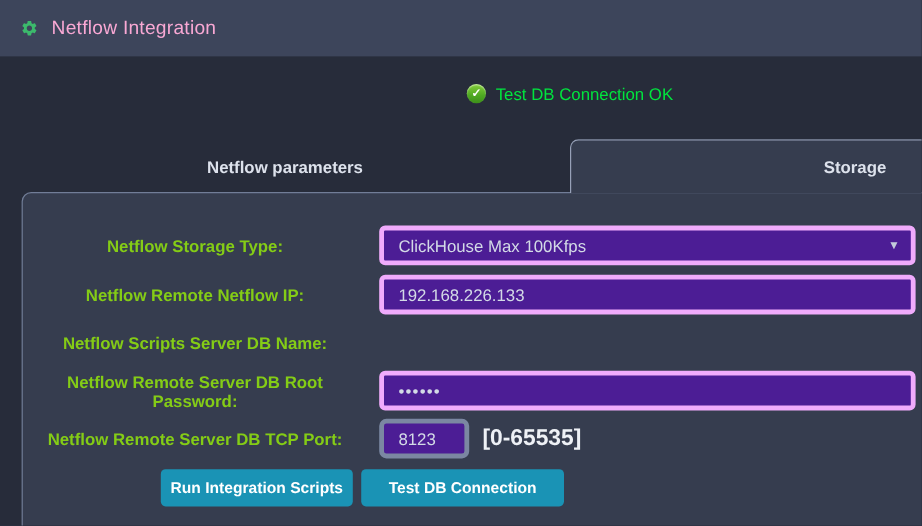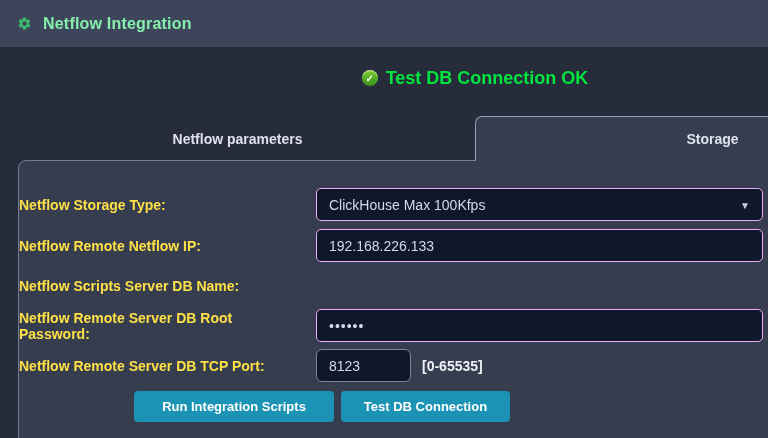"Netflow Integration" .header-title { color: #86efac -> #f9a8d4; font-weight: 700 -> 400 }
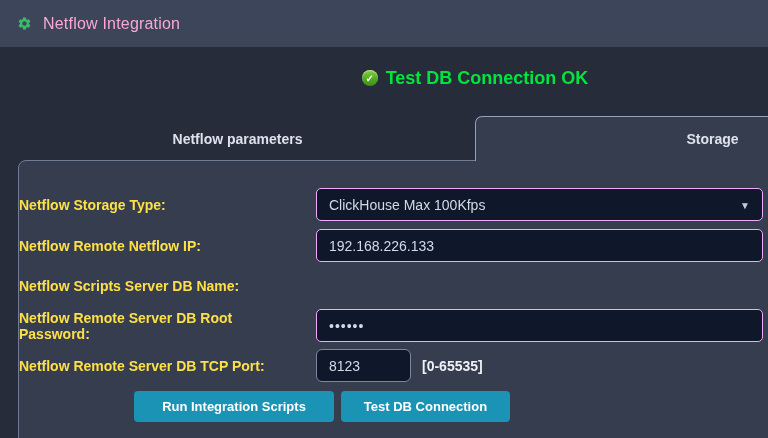"Test DB Connection OK" .status-text { font-size: 18px -> 14px; font-weight: bold -> normal }
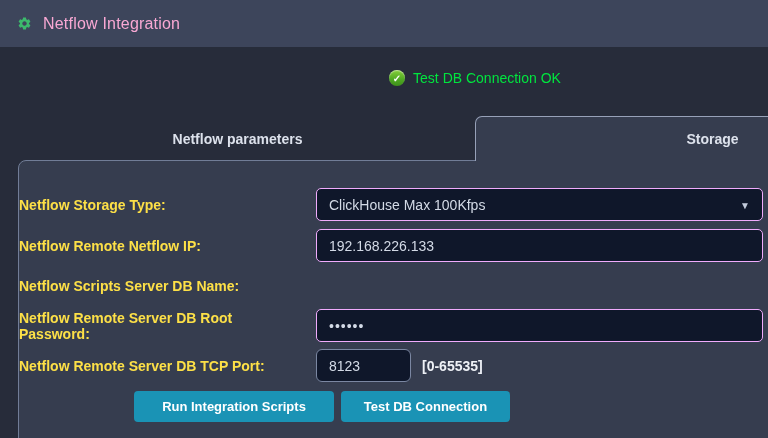"Netflow Storage Type:" .flabel { color: #fde047 -> #84cc16; text-align: left -> center }
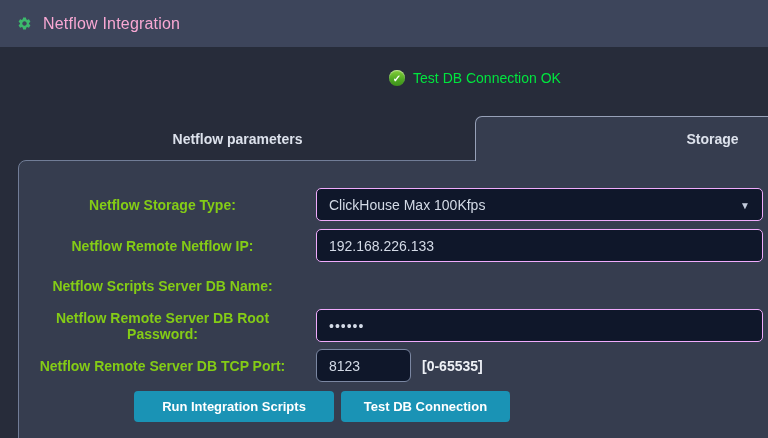"ClickHouse Max 100Kfps" .tinput, .tselect { background: #0f172a -> #4c1d95; border: 1px solid #f0abfc -> 4px solid #f0abfc }
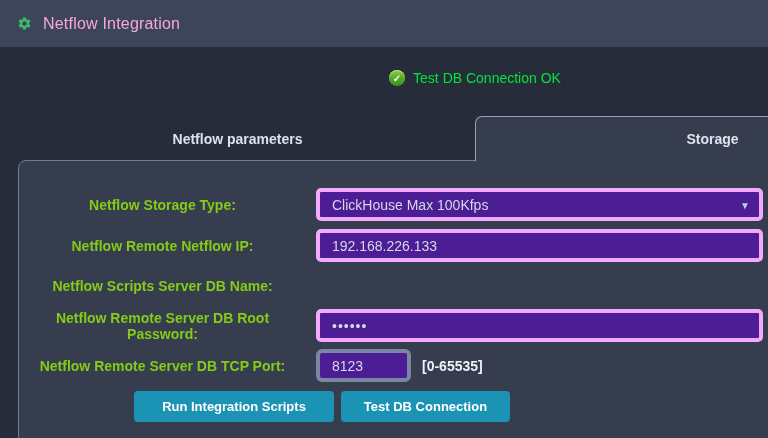"8123" .port-input { width: 95px -> 75px }
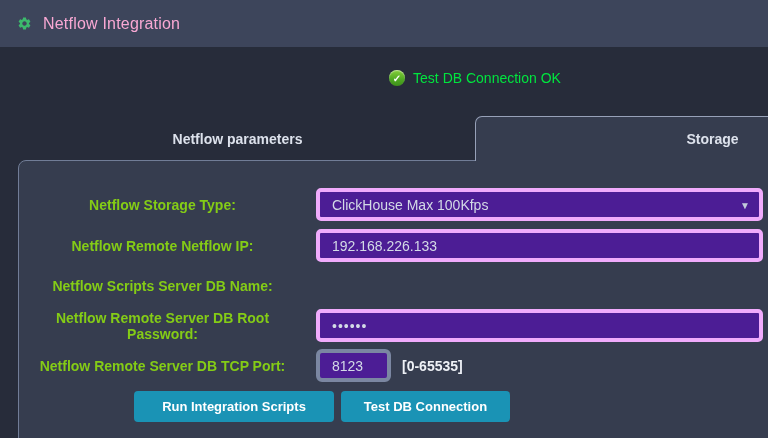"[0-65535]" .hint { font-size: 14px -> 19px }
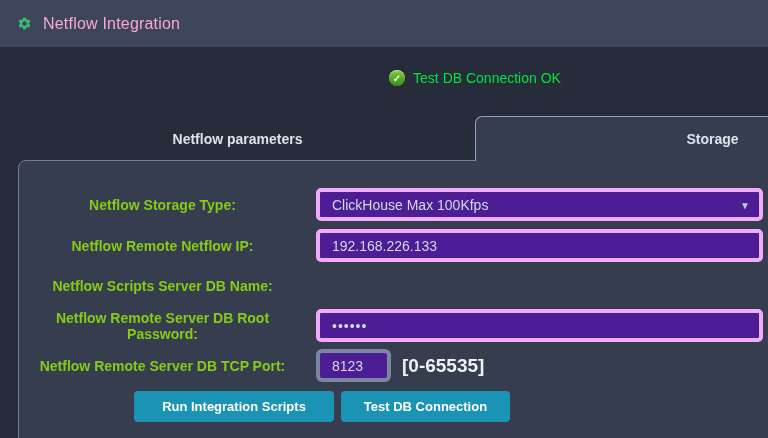"Run Integration Scripts" .btn-1 { width: 200px -> 160px }
